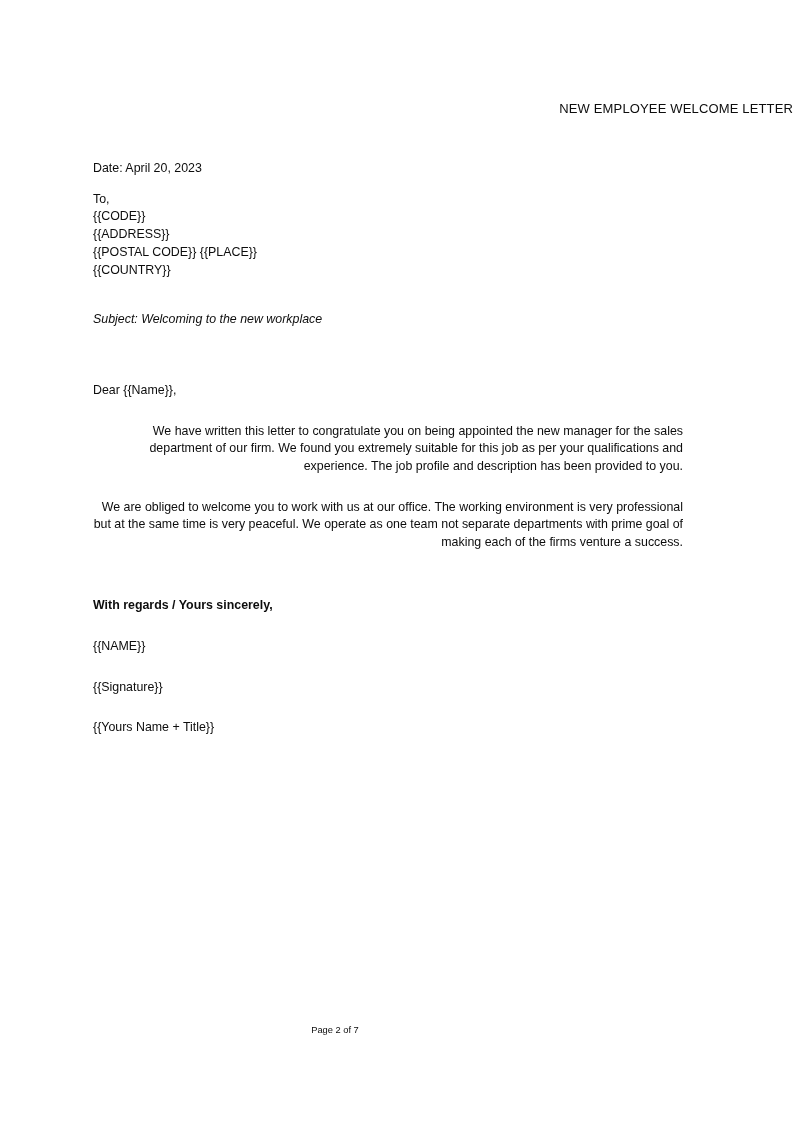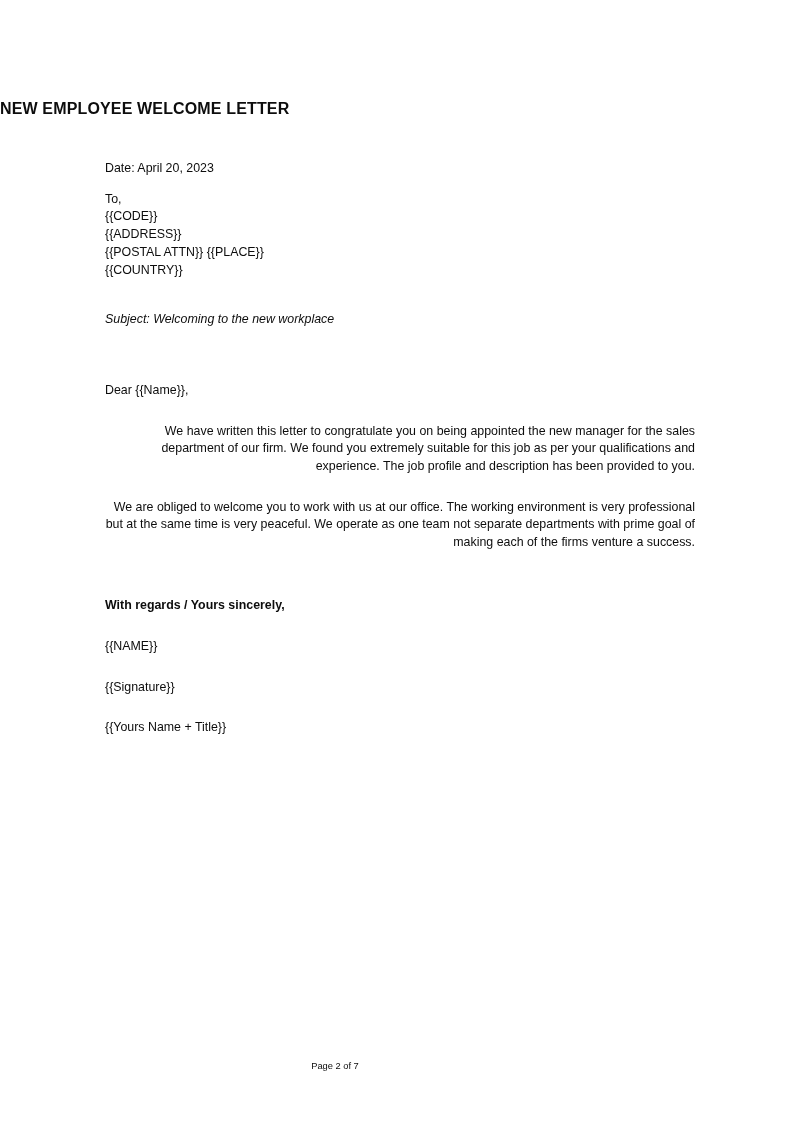"NEW EMPLOYEE WELCOME LETTER" .doc-title { font-size: 16px -> 13px; font-weight: bold -> normal; text-align: left -> right }
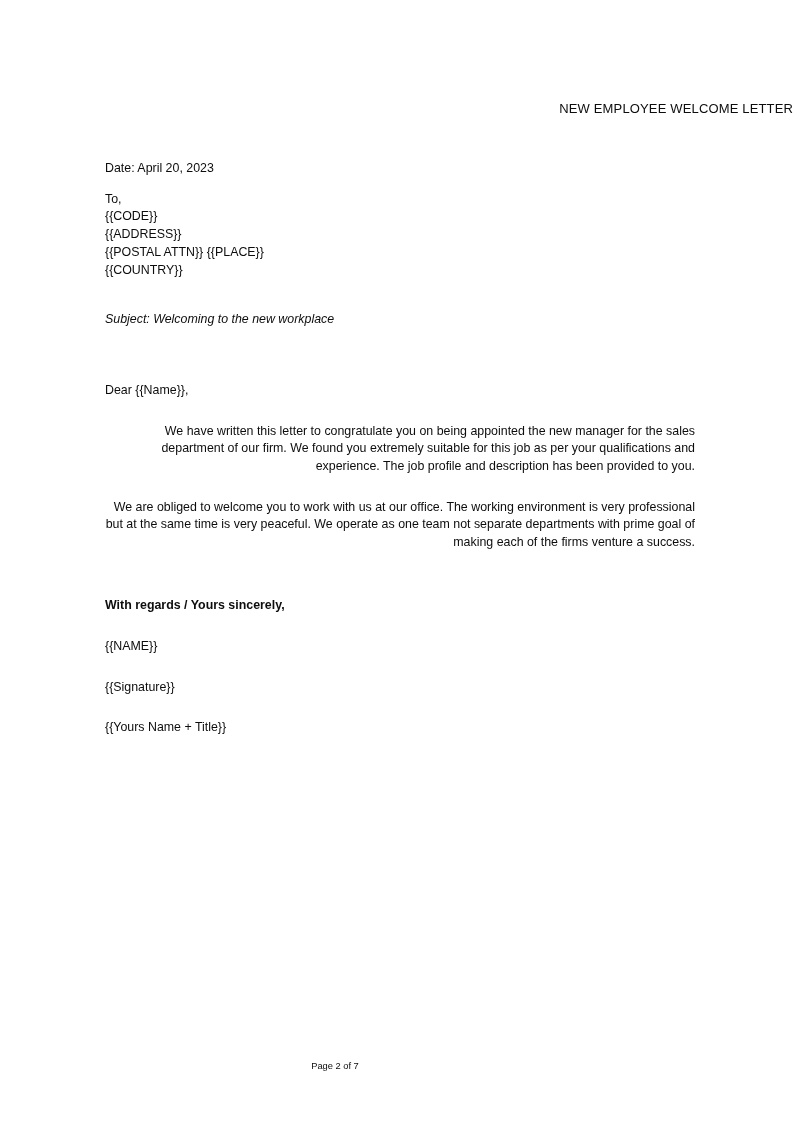"Date: April 20, 2023" .body-col { margin-left: 12px -> none }
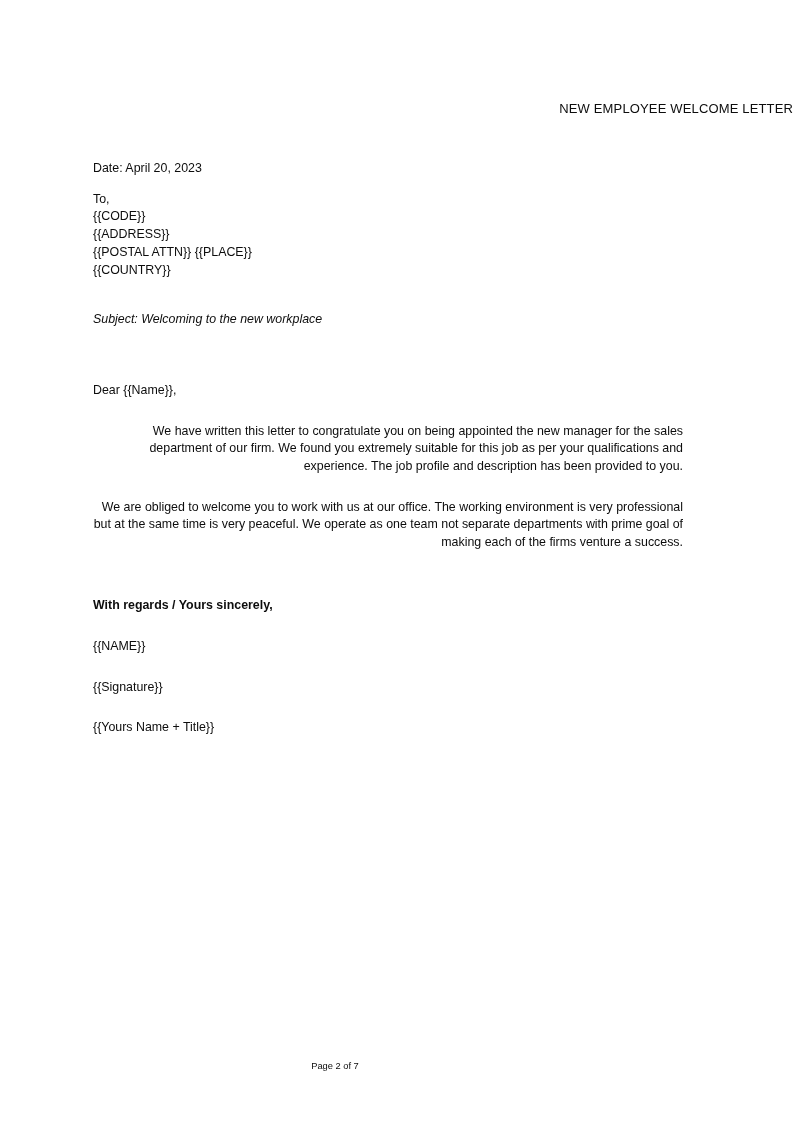"{{POSTAL ATTN}} {{PLACE}}" p.addr-line { text: ATTN -> CODE }
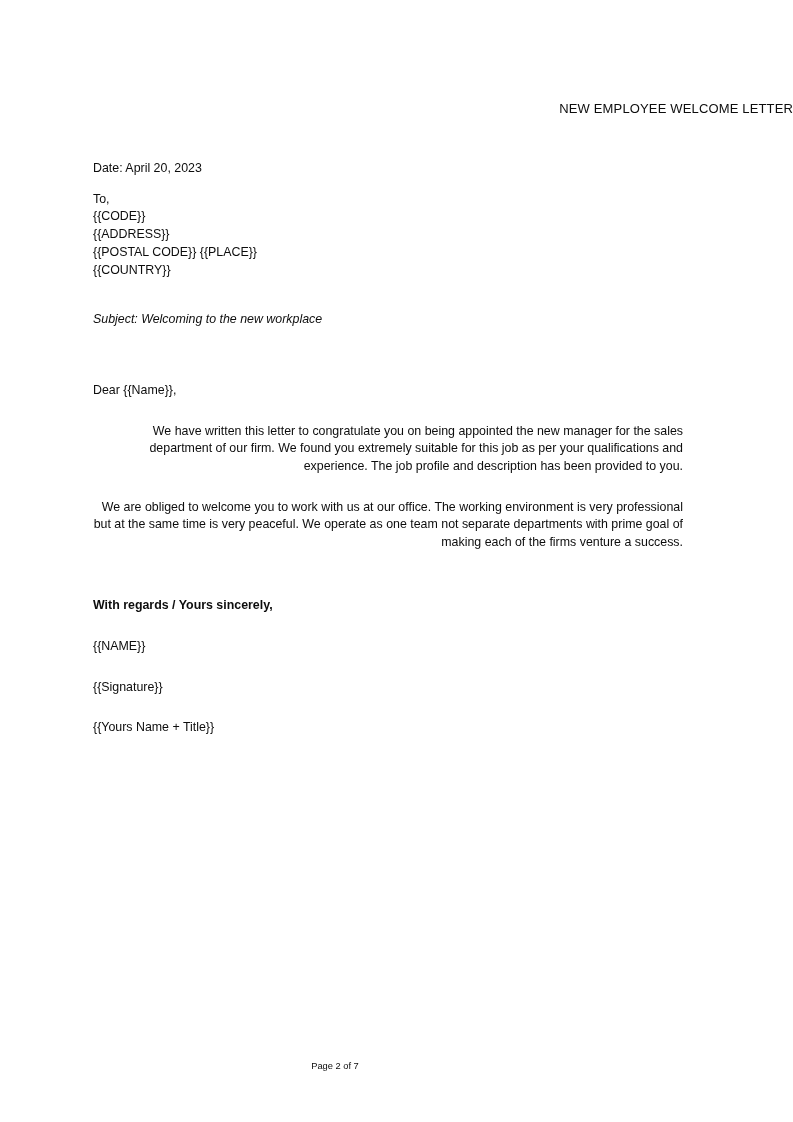"Page 2 of 7" .page-footer { top: 1060px -> 1024px }
